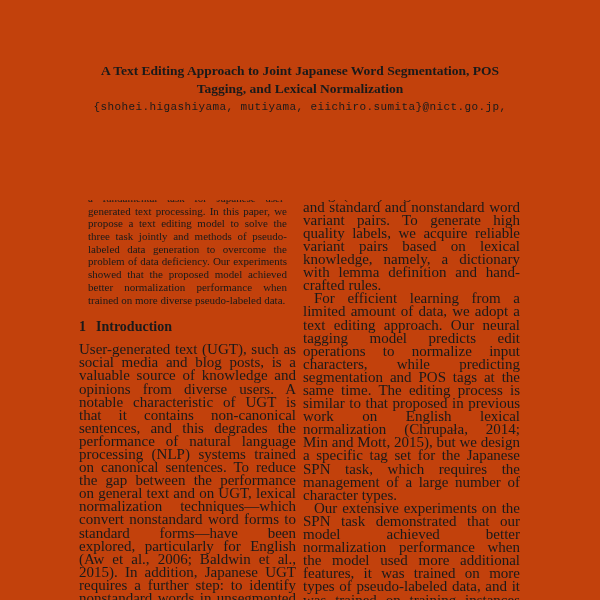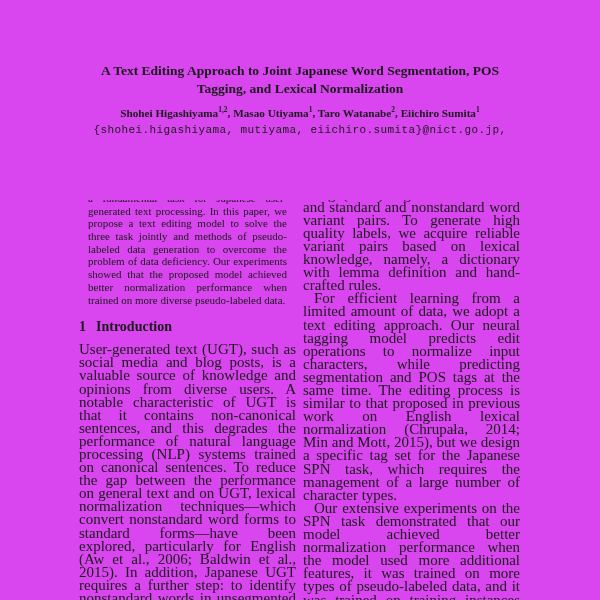"A Text Editing Approach to" .page { background: #d946ef -> #c2410c }
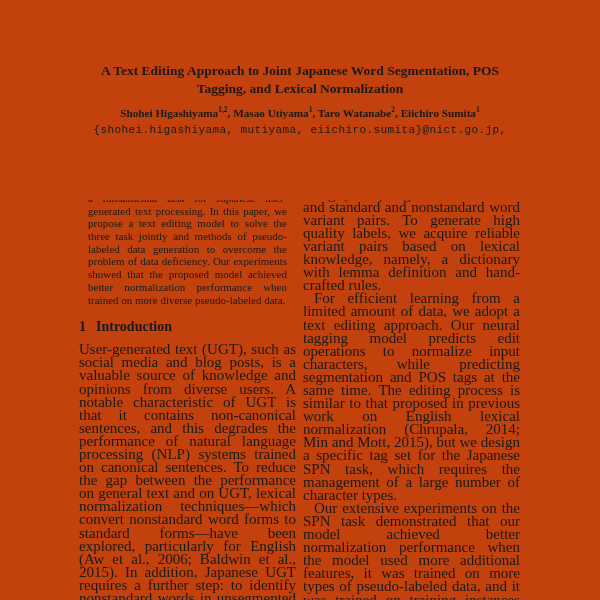"Shohei Higashiyama1,2, Masao Utiyama1," div.authors { html: <div><span>Shohei Higashiyama</span><sup>1,2</sup><span>, </span><span>Masao Utiyama</span><sup>1</sup><span>, </span><span>Taro Watanabe</span><sup>2</sup><span>, </span><span>Eiichiro Sumita</span><sup>1</sup></div> -> none }
